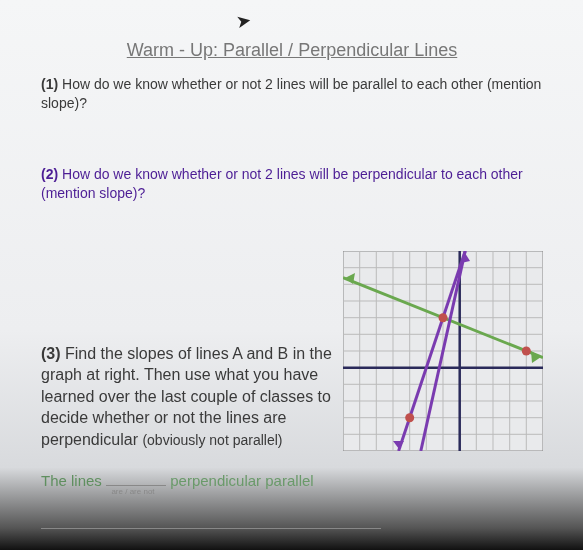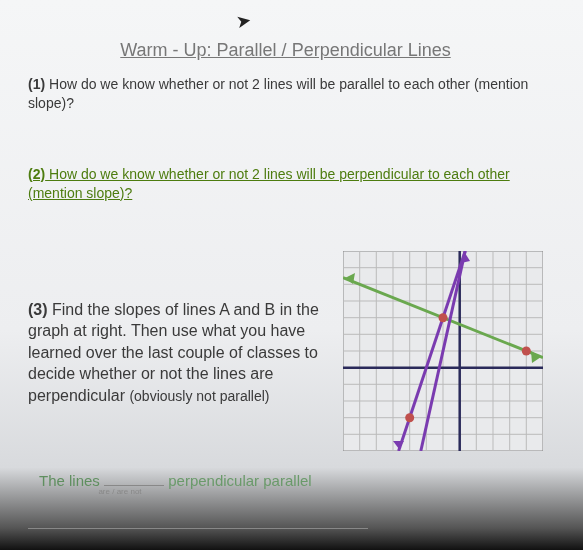"Warm - Up: Parallel /" .page { padding: 30px 40px 0 28px -> 30px 40px 0 41px }
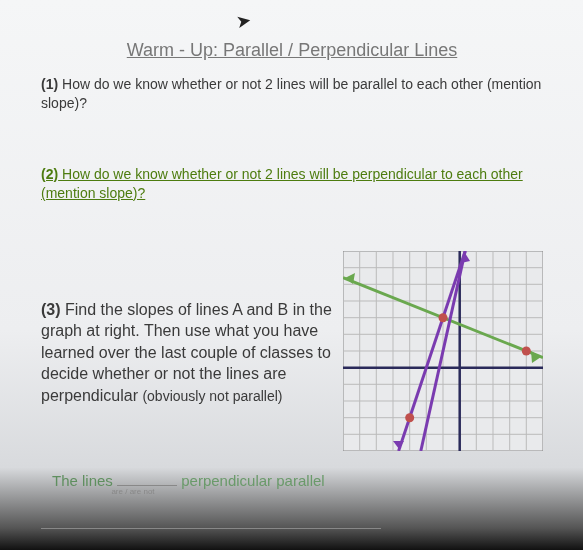"(2) How do we know" .blue { color: #4d7c0f -> #4c1d95; text-decoration: underline -> none }
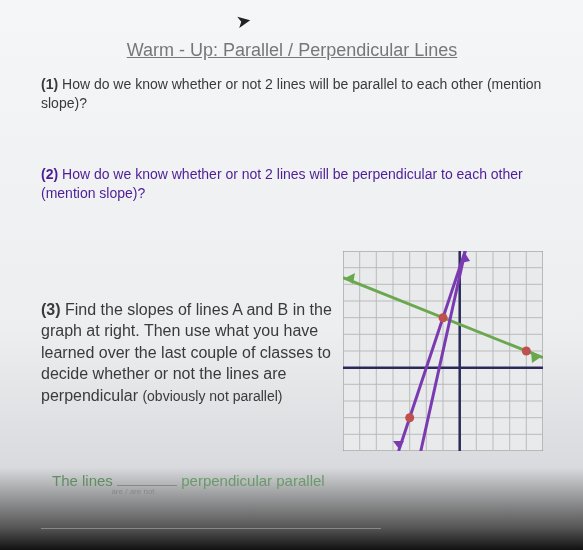"(3) Find the slopes of" .q3wrap { align-items: center -> flex-end }
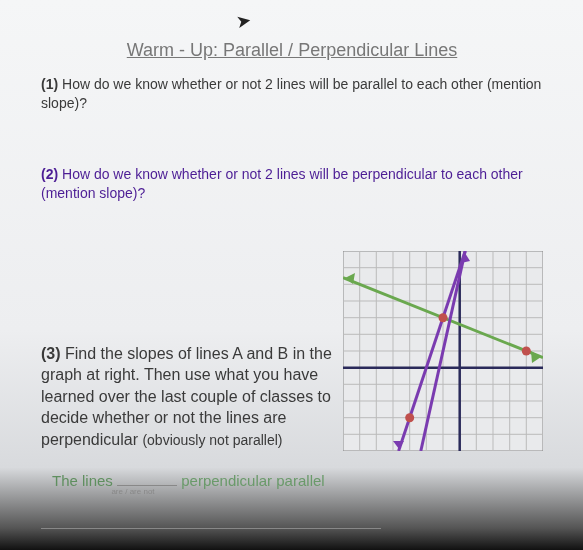"The lines" .theLines { margin-left: 11px -> none }
